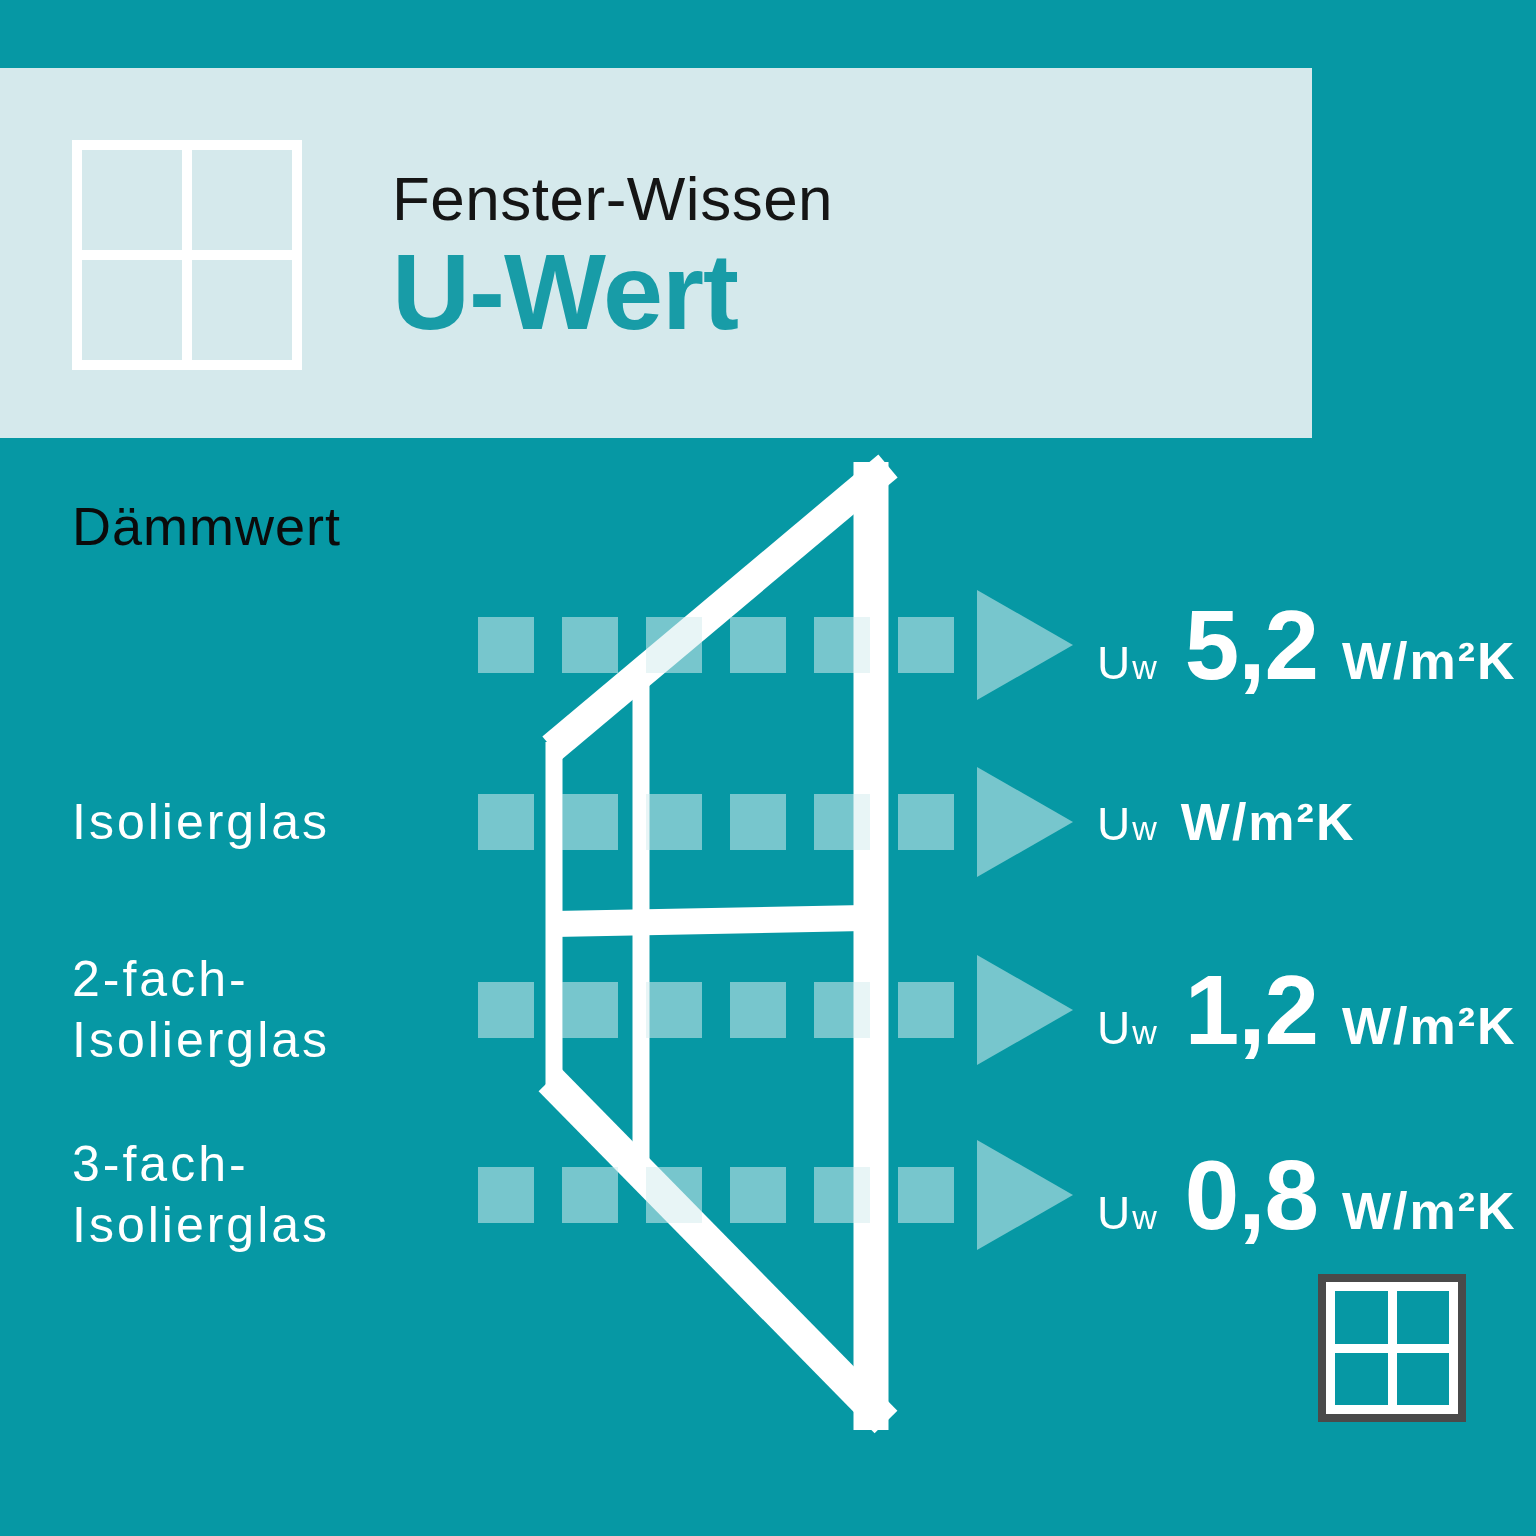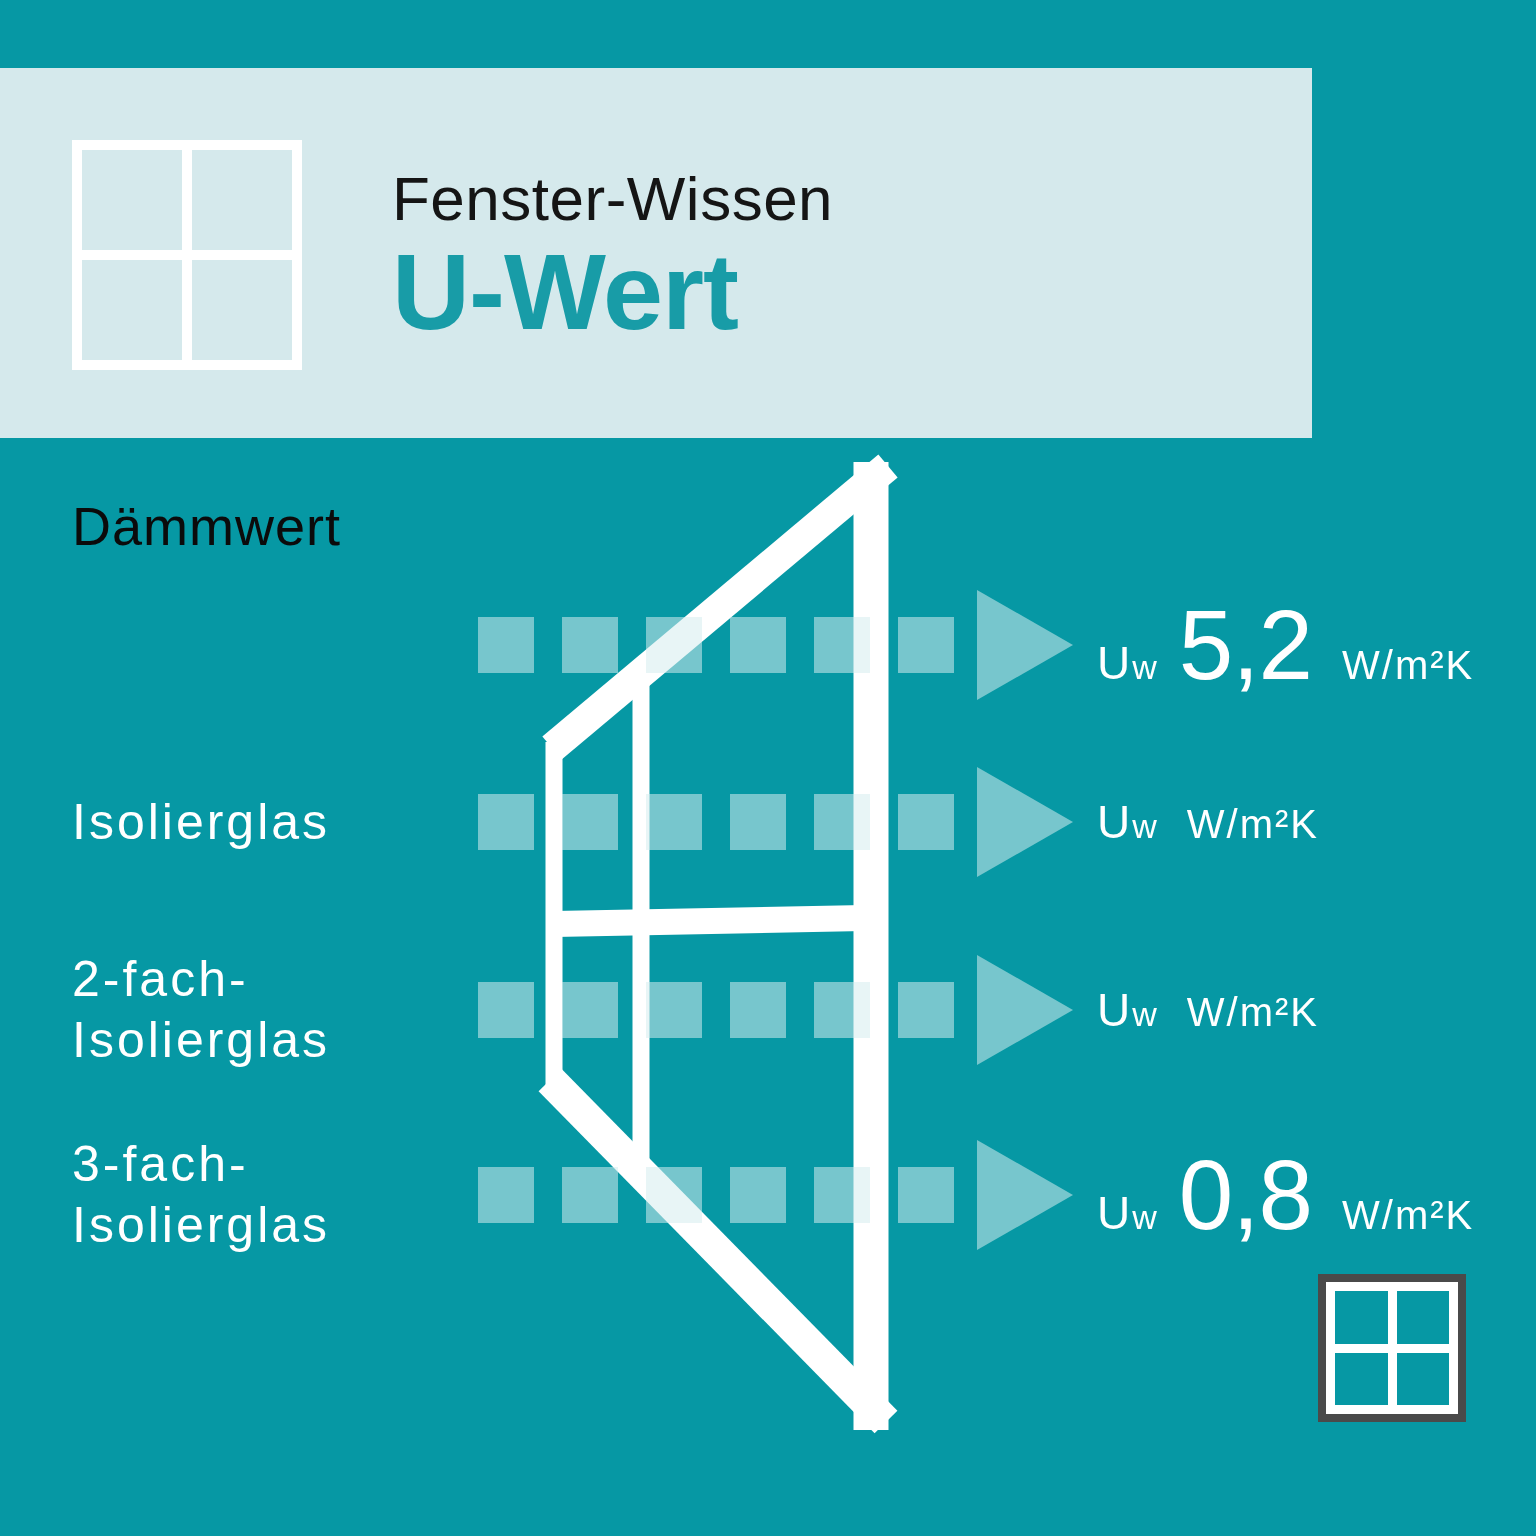"5,2" .value .num { font-weight: 400 -> 700; margin-left: 22px -> 28px }
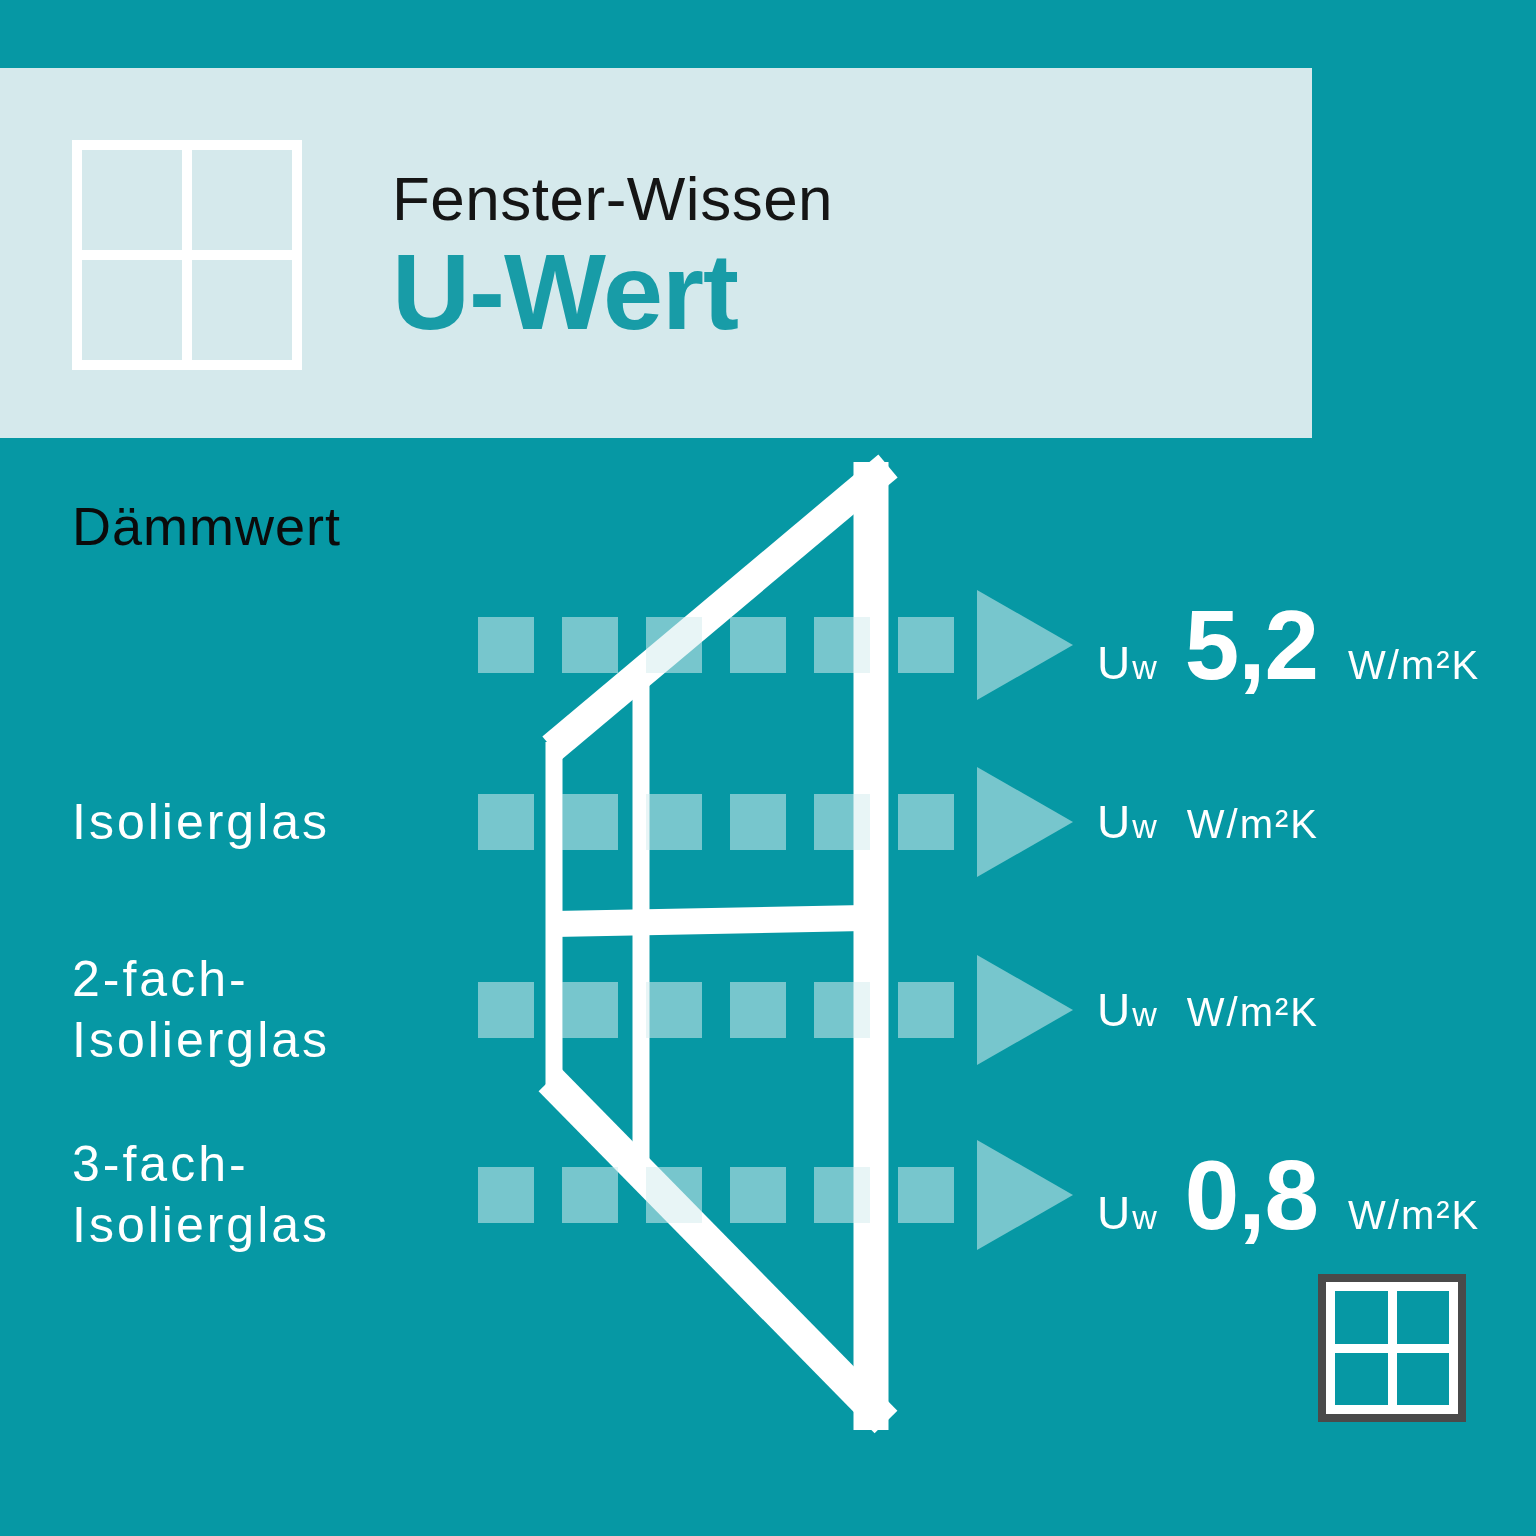"W/m²K" .value .unit { font-size: 40px -> 52px; font-weight: 400 -> 700; margin-left: 30px -> 24px }
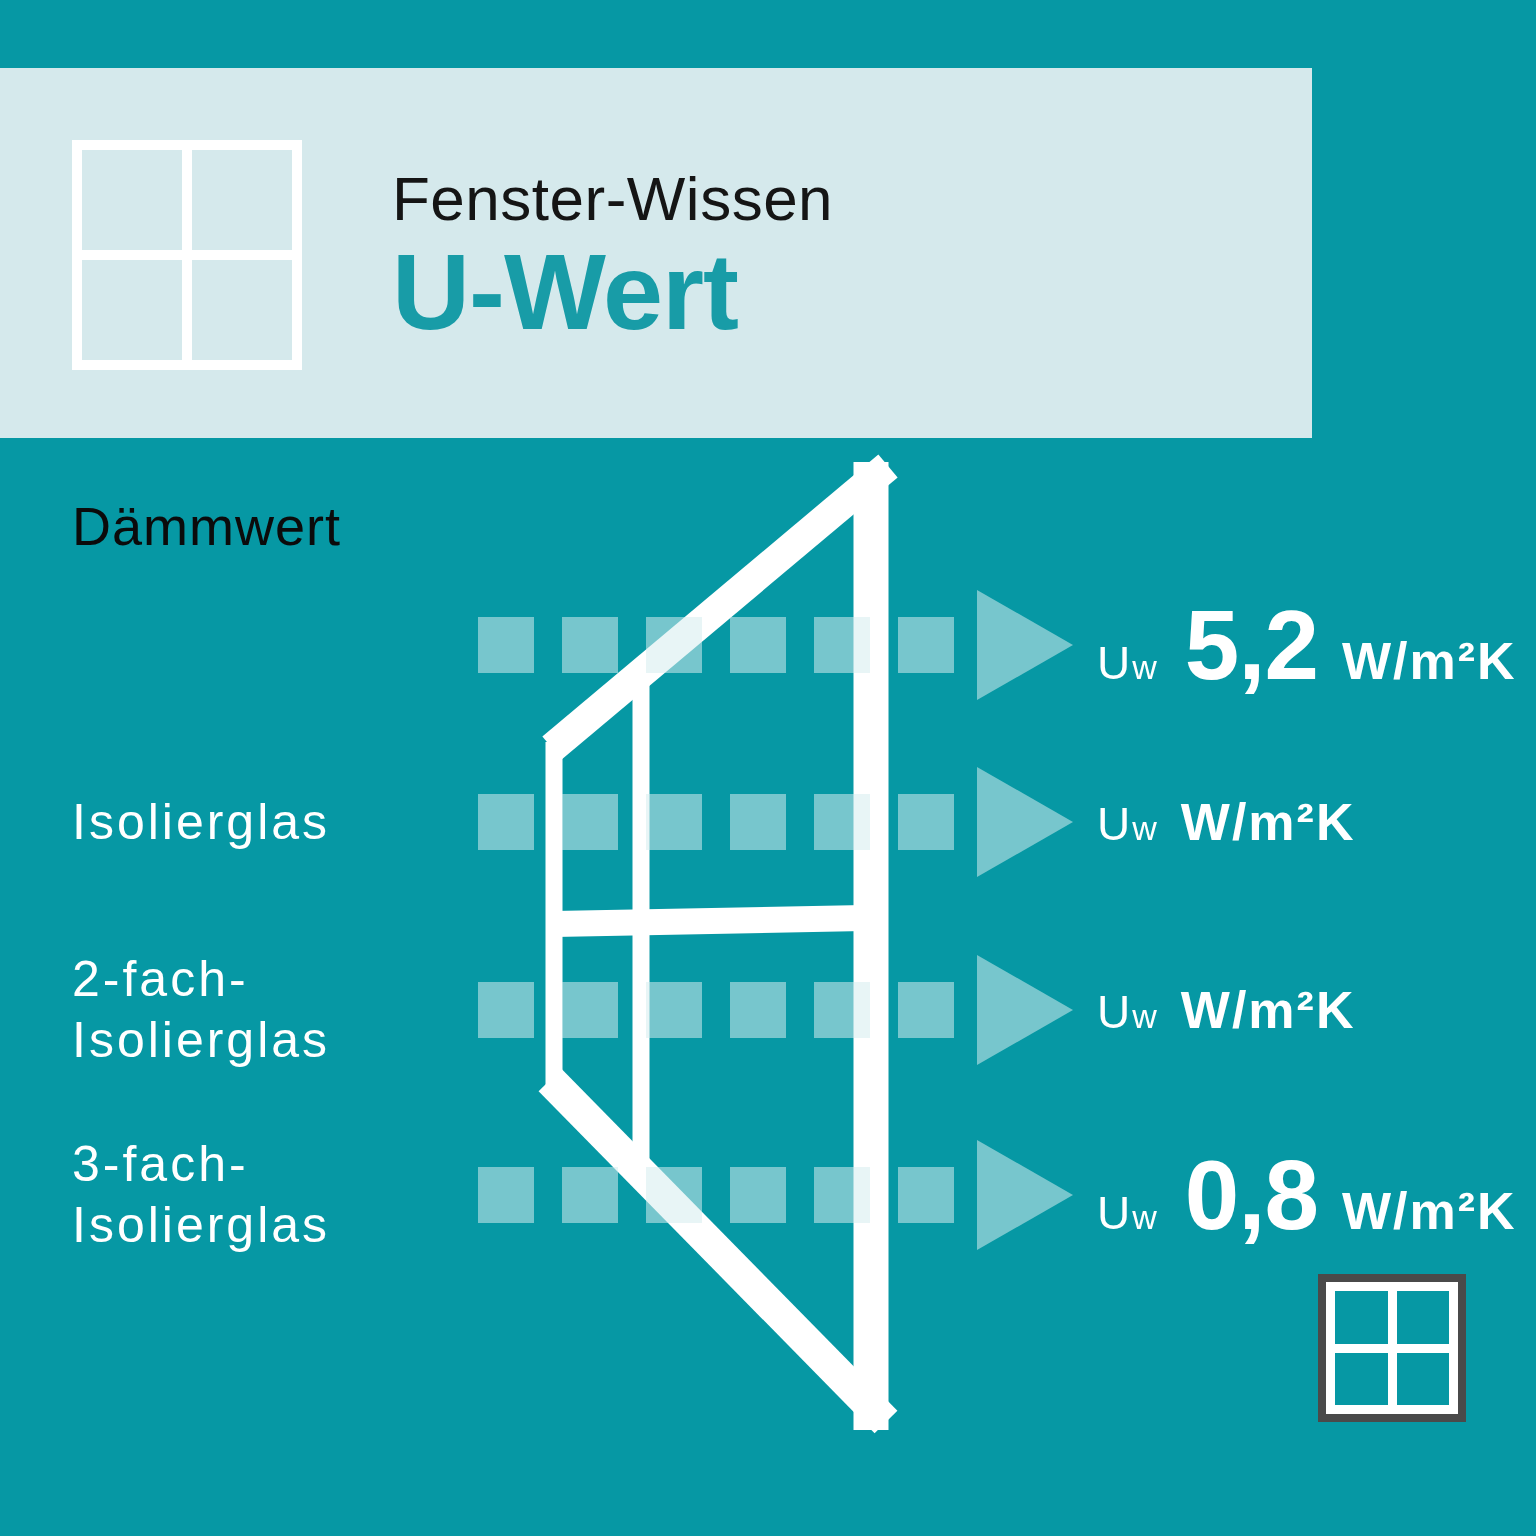"1,2" span.num { html: none -> <span>1,2</span> }
